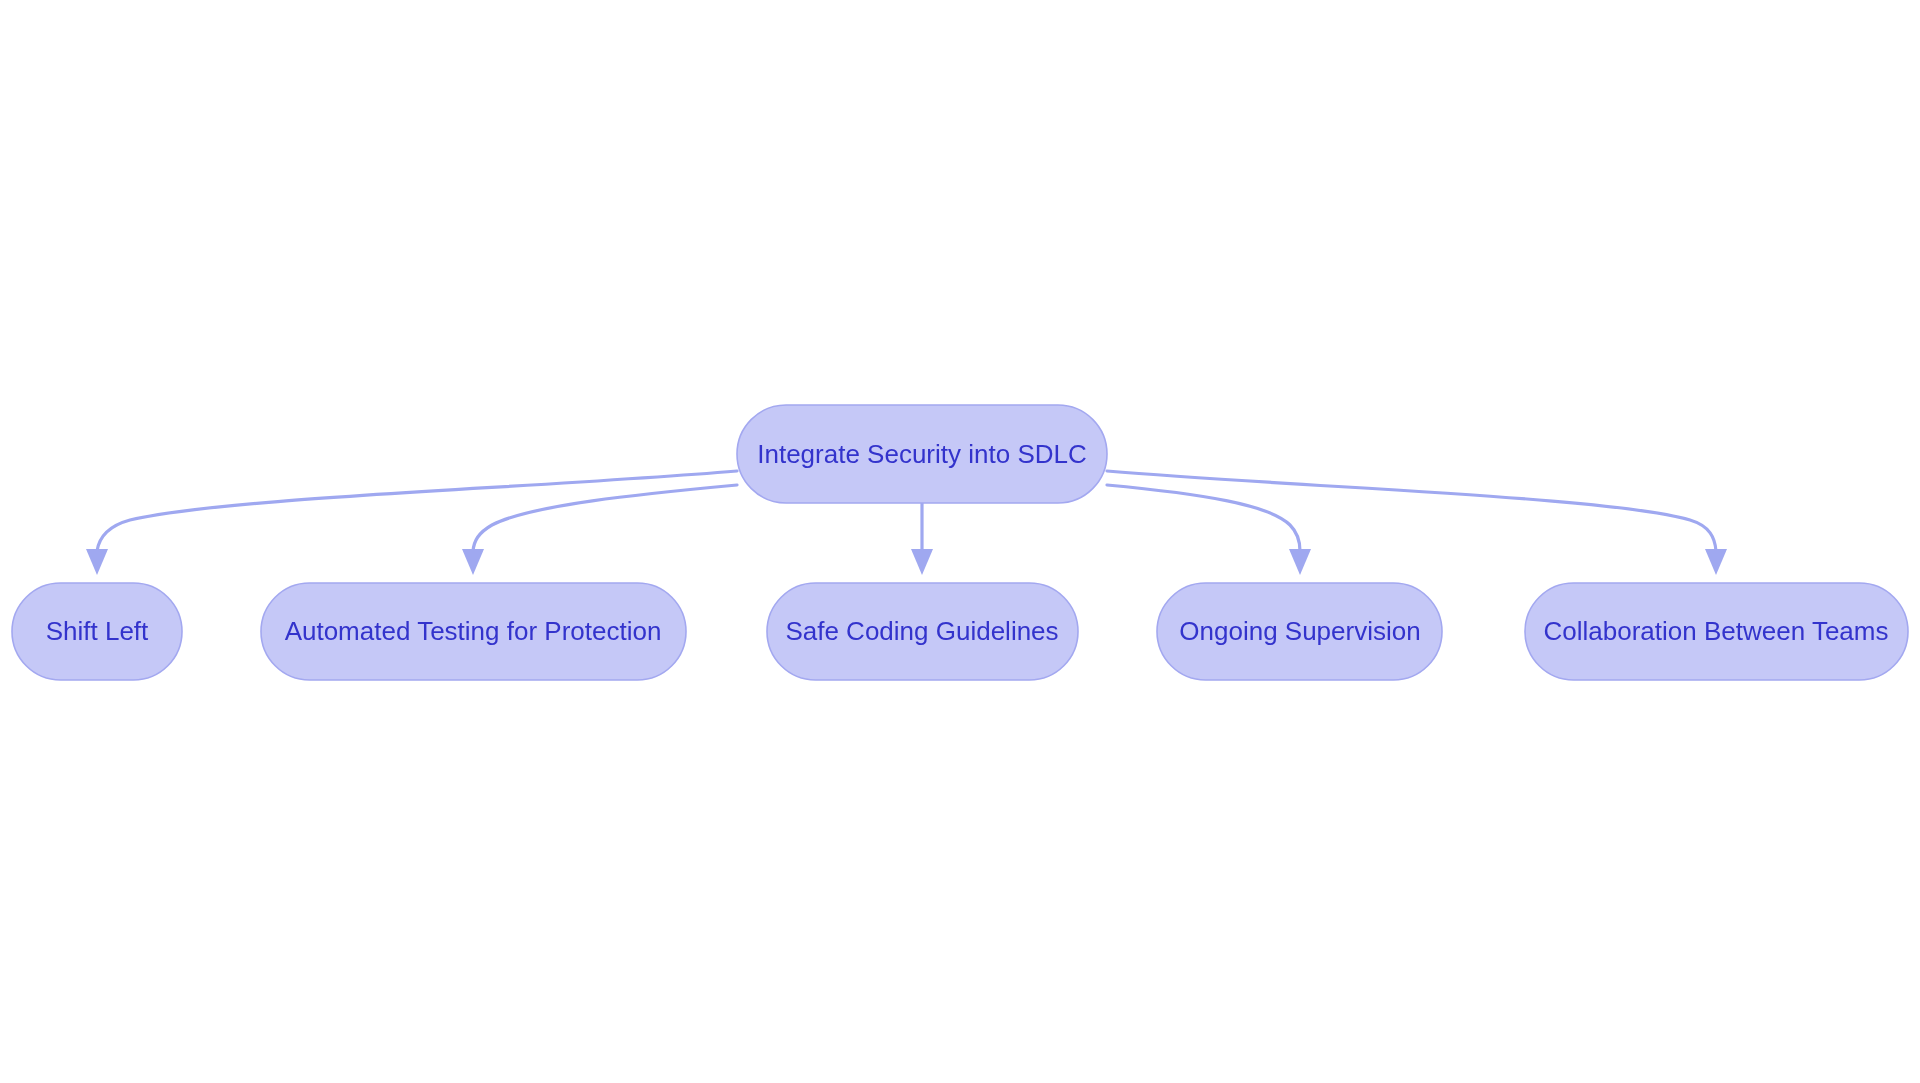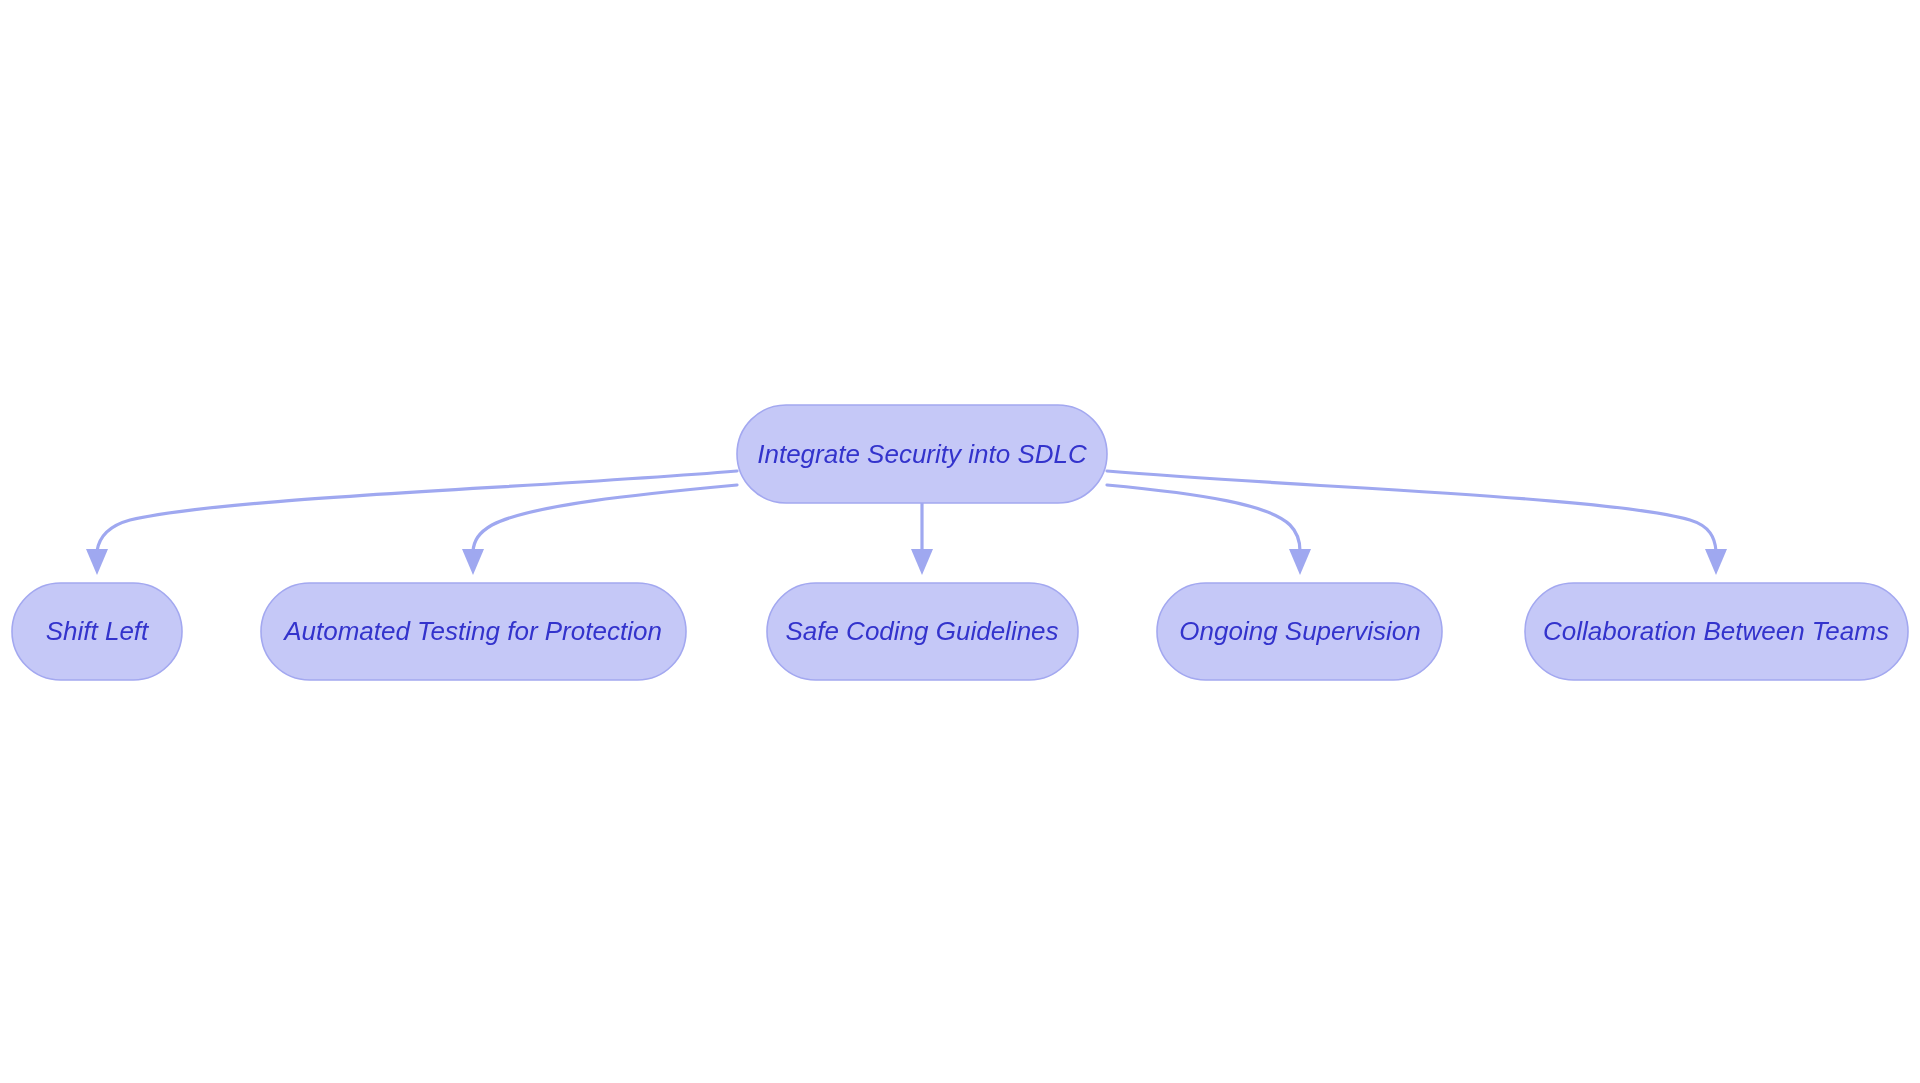"Integrate Security into SDLC" #diagram-root { font-style: italic -> none }
